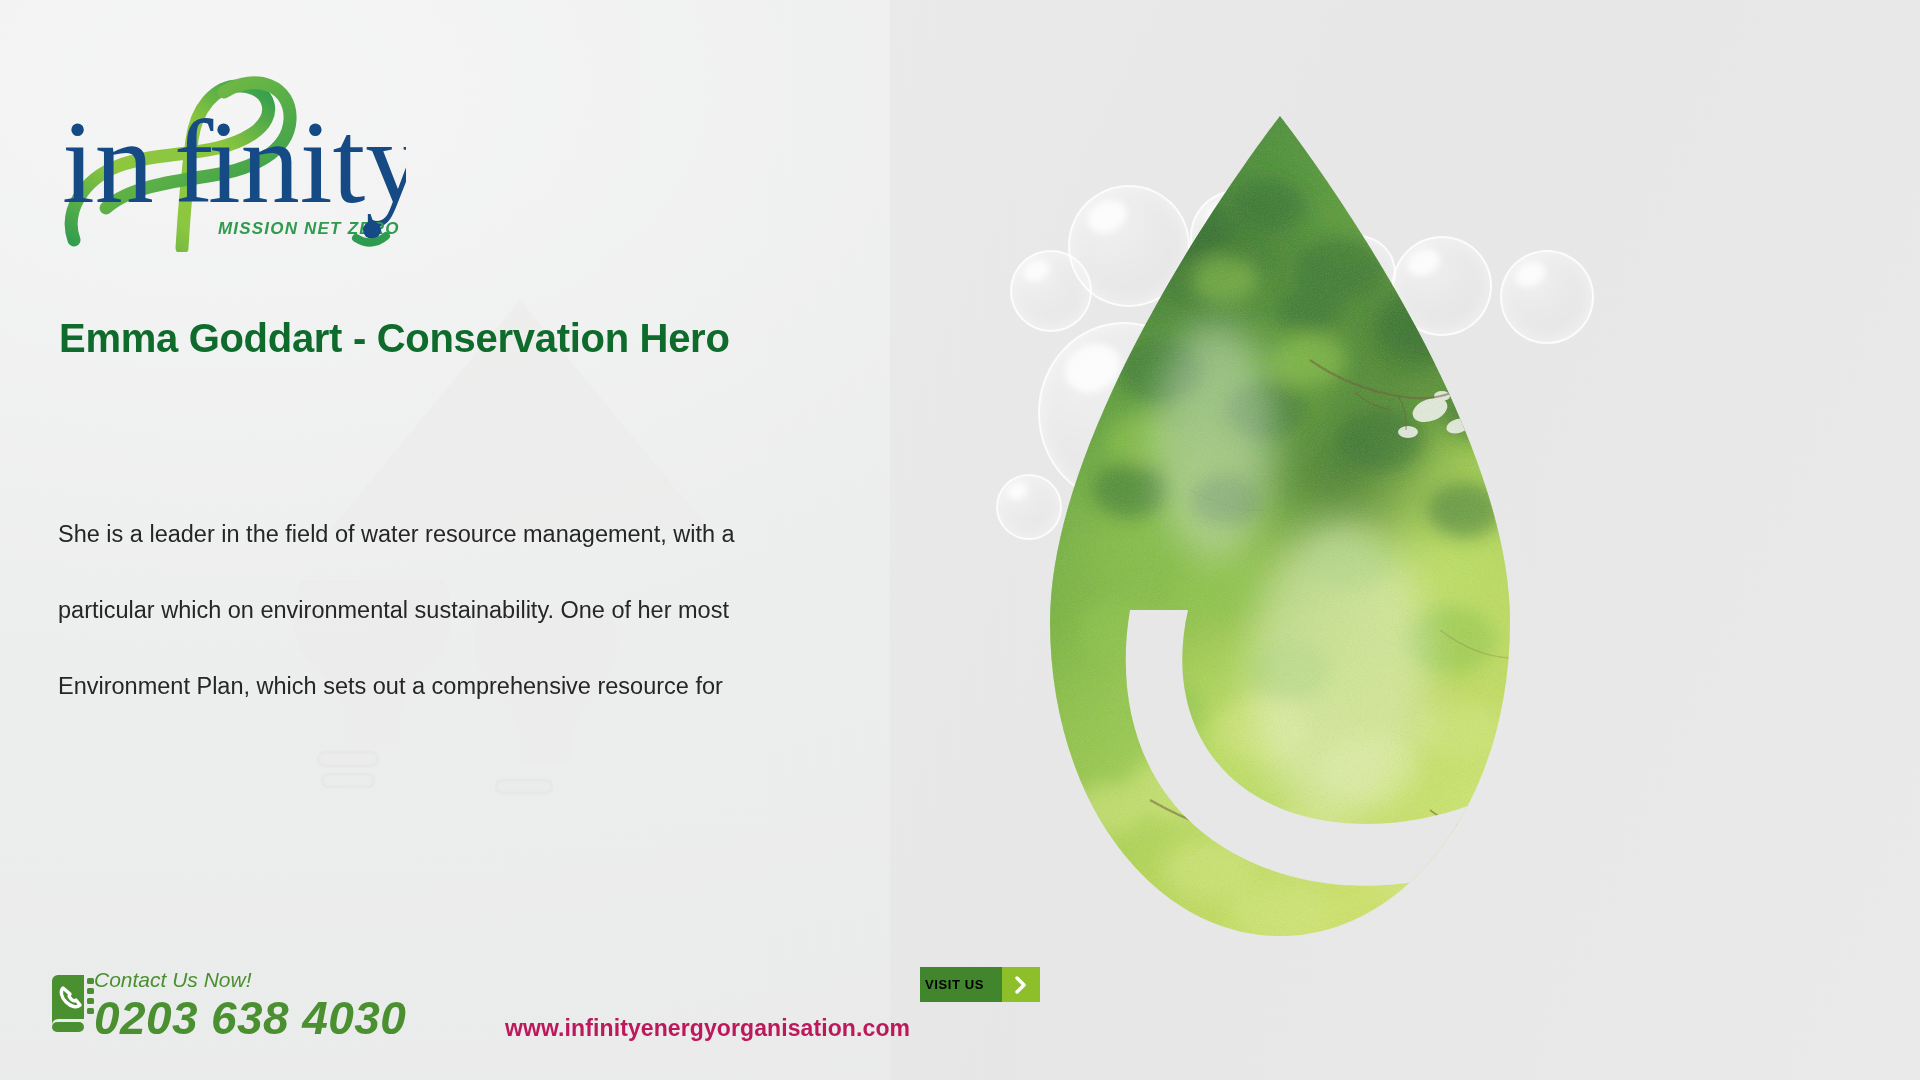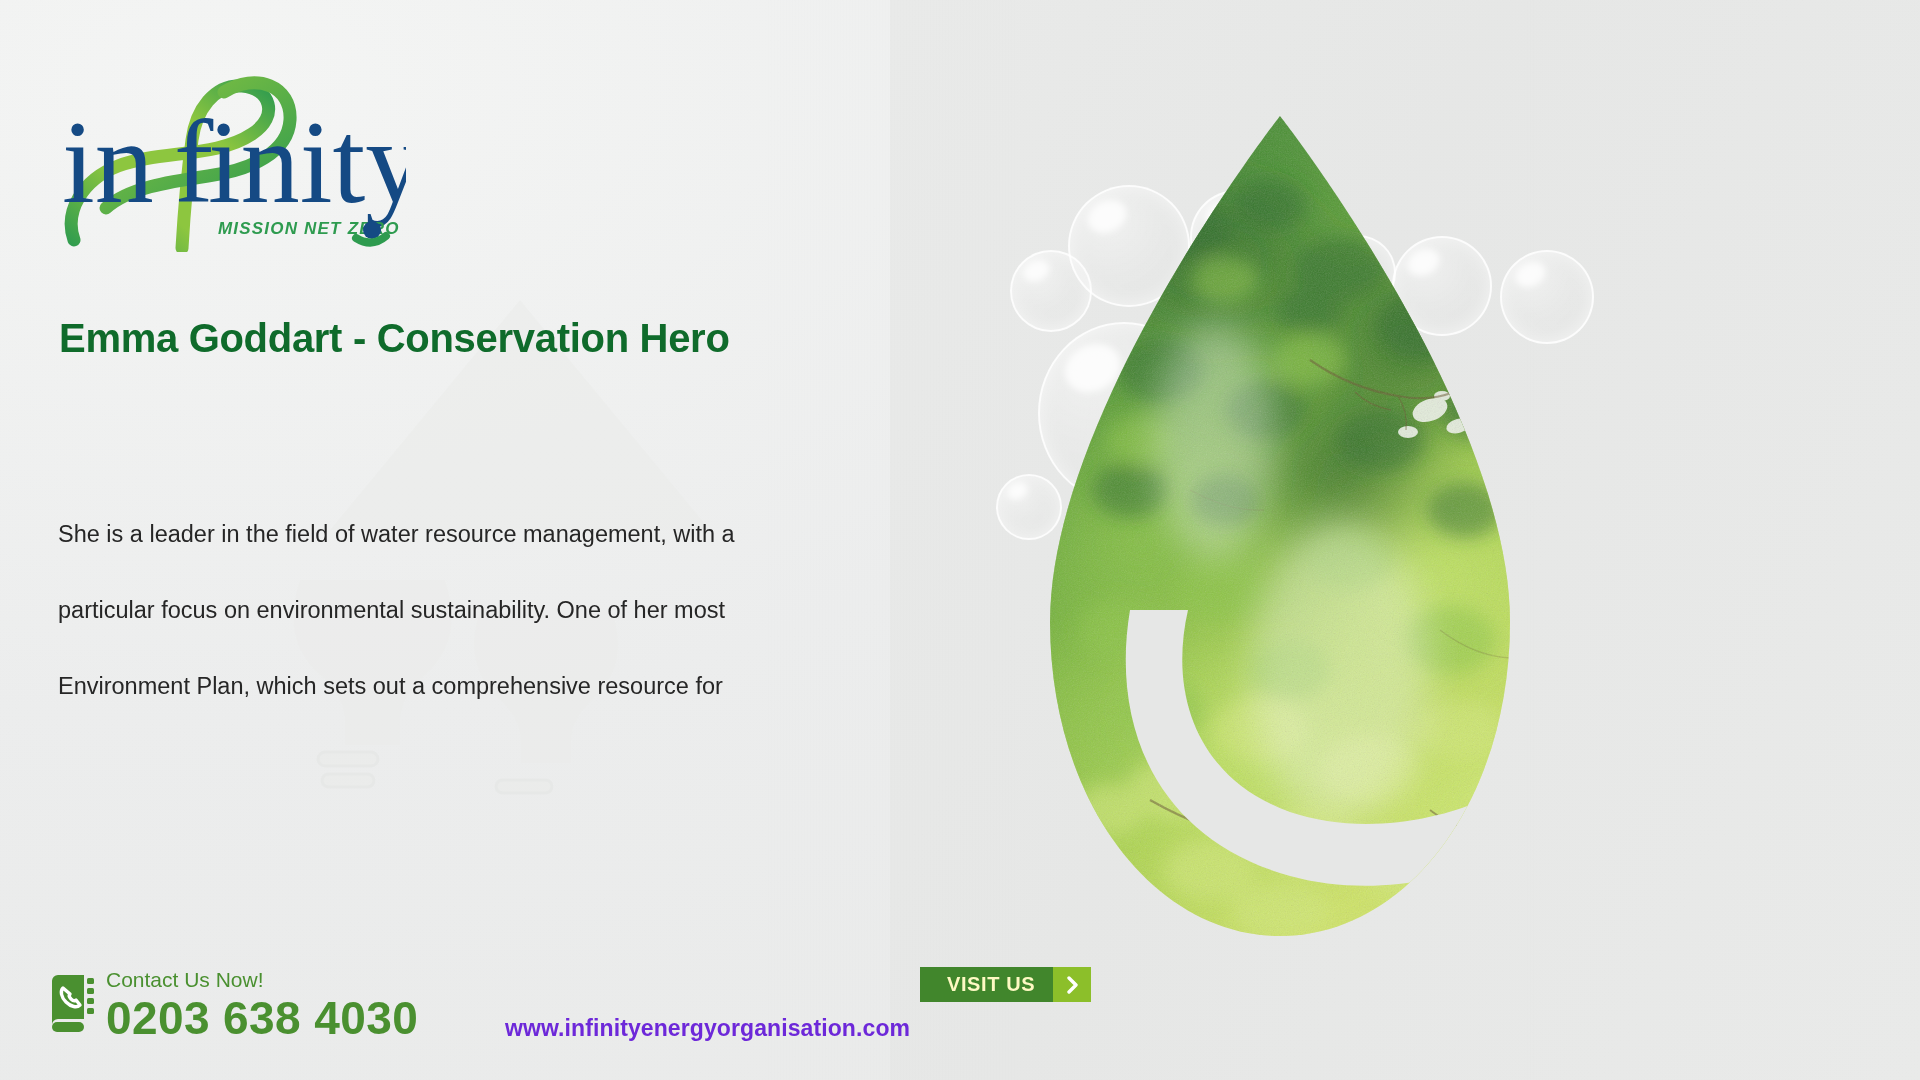"particular focus on environmental" p { text: focus -> which }
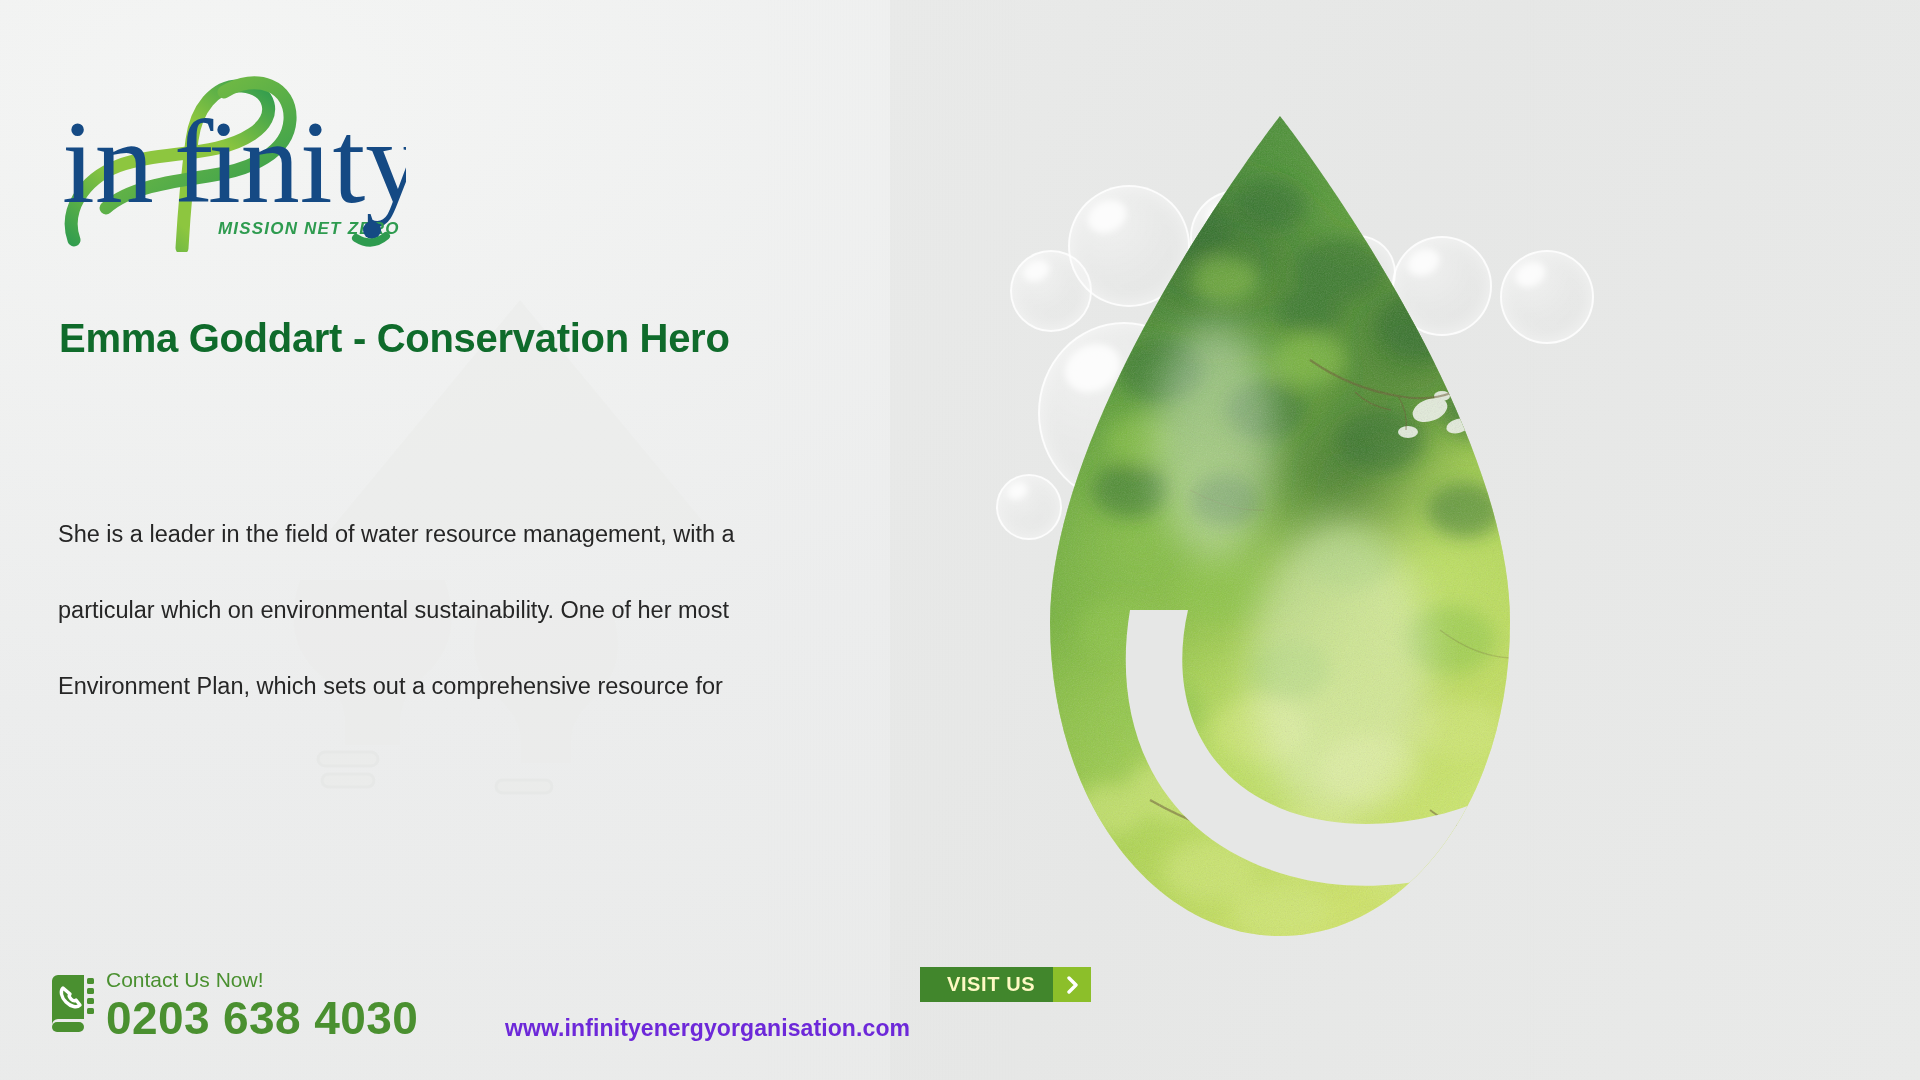"Contact Us Now!" #contact-block { font-style: none -> italic; gap: 12px -> 0 }
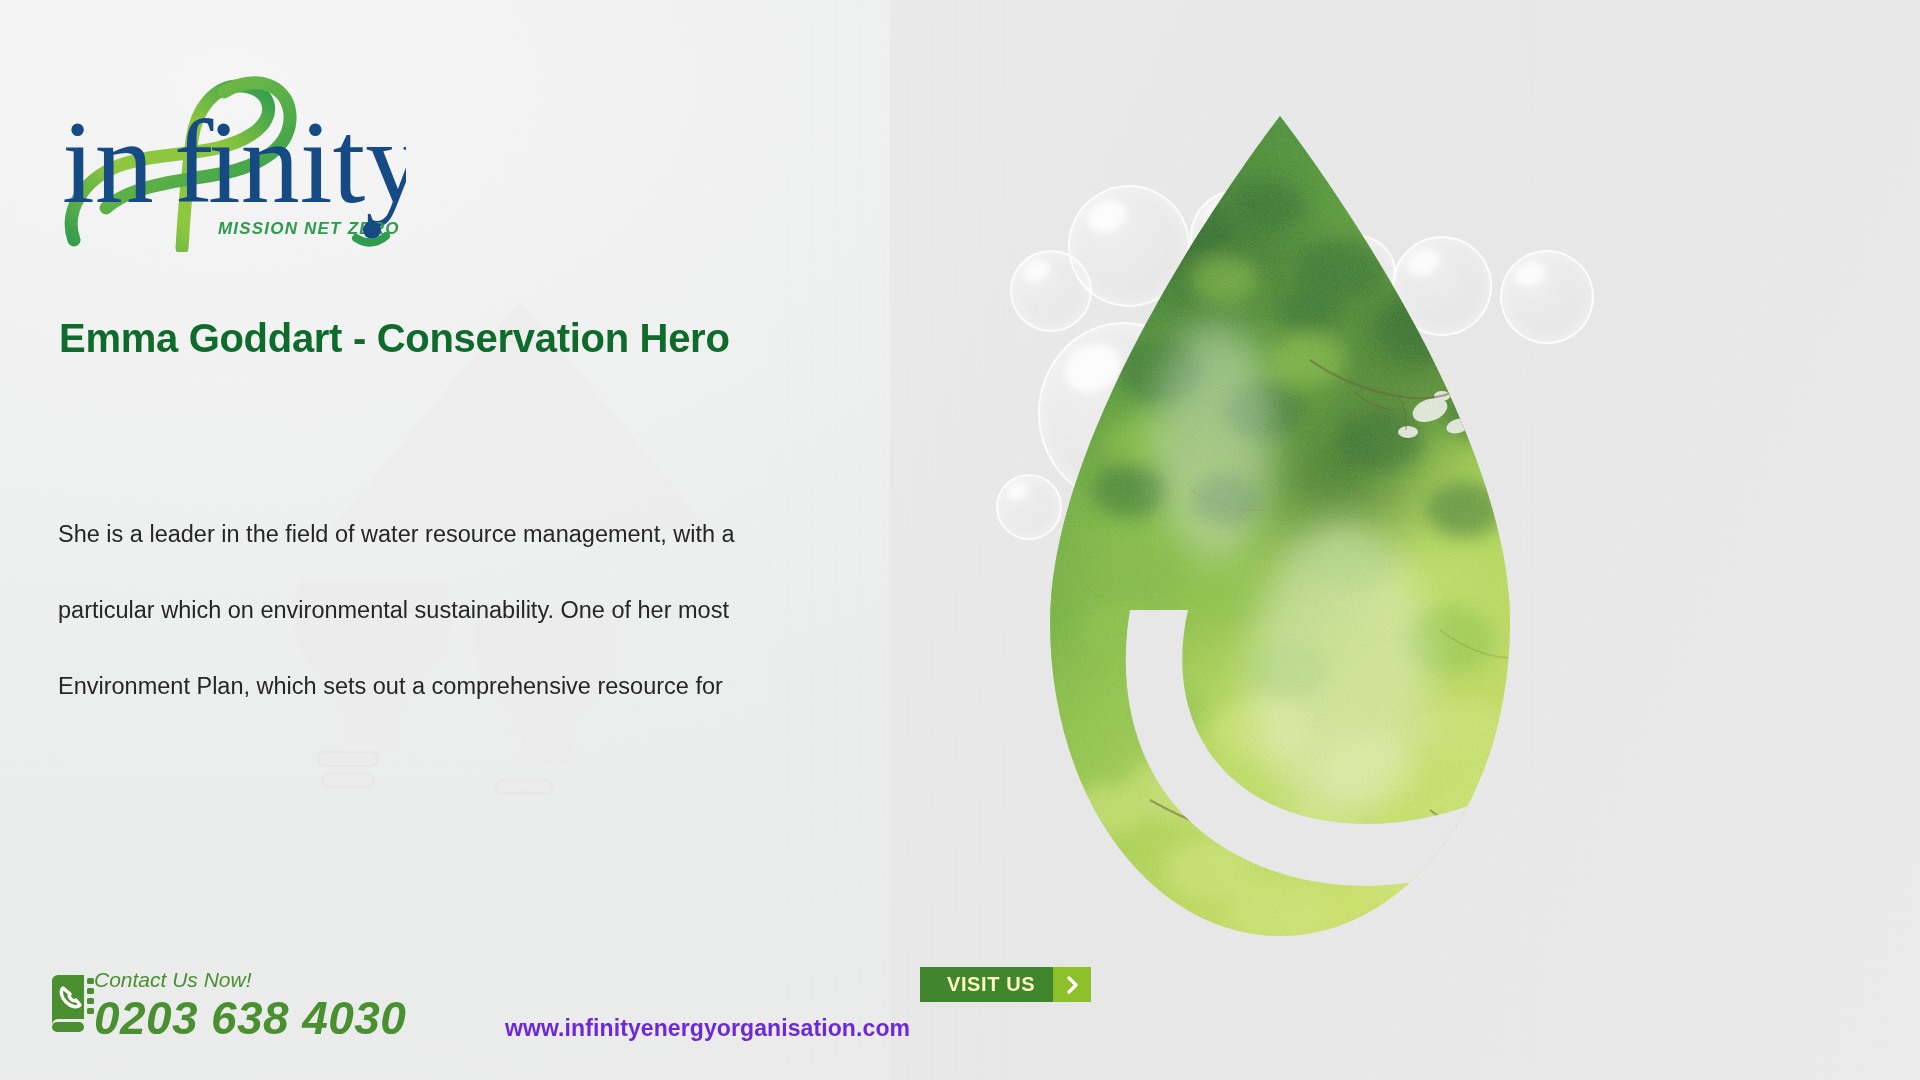"VISIT US" #visit-button-label { color: #fef9c3 -> #000000; font-size: 20px -> 13px; padding: 0 18px 0 27px -> 0 18px 0 5px }
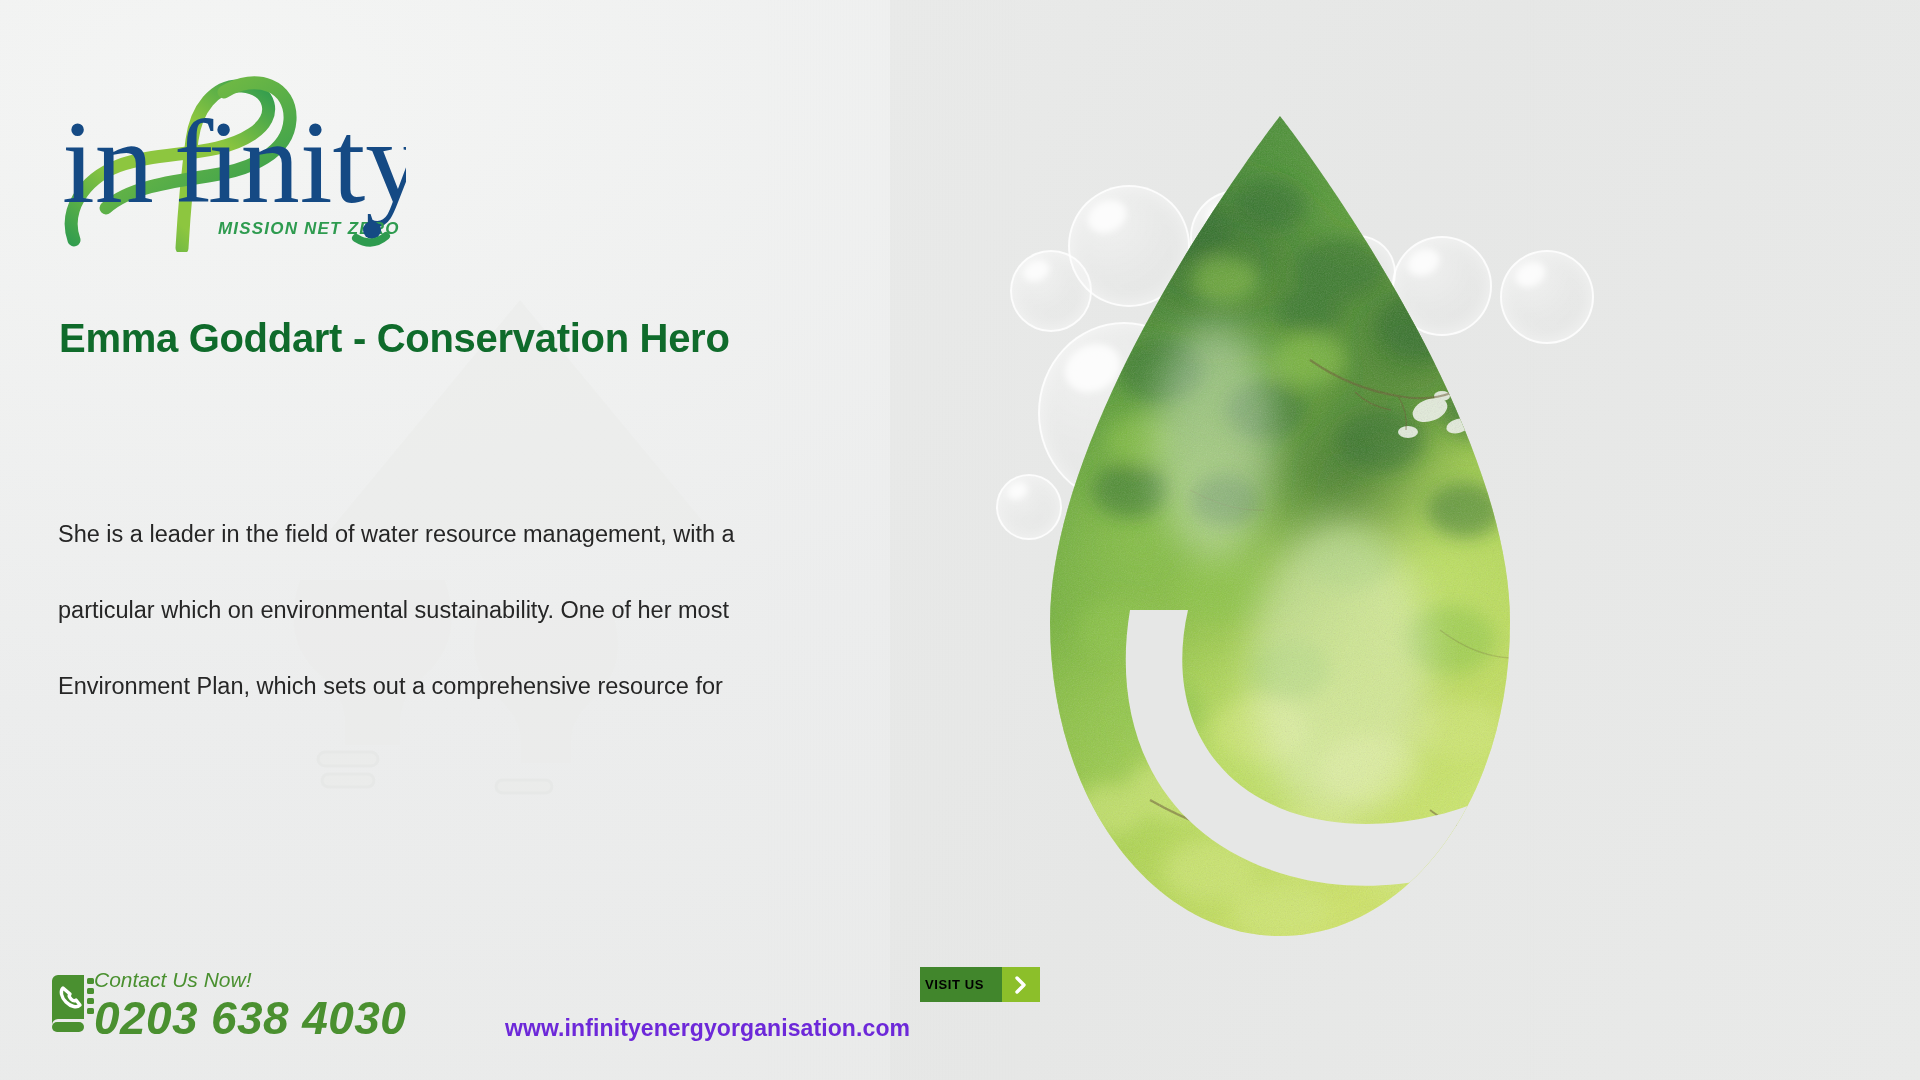"www.infinityenergyorganisation.com" #website-url { color: #6d28d9 -> #be185d }
